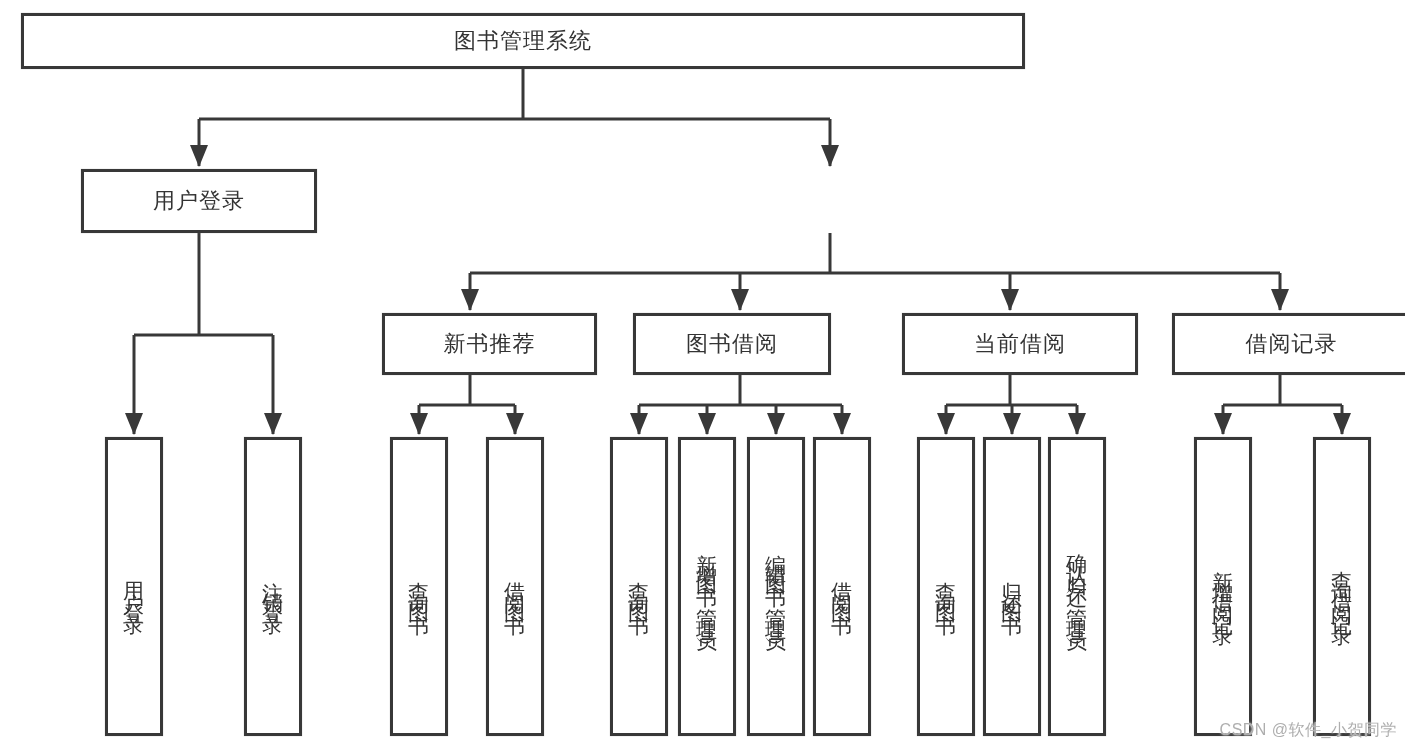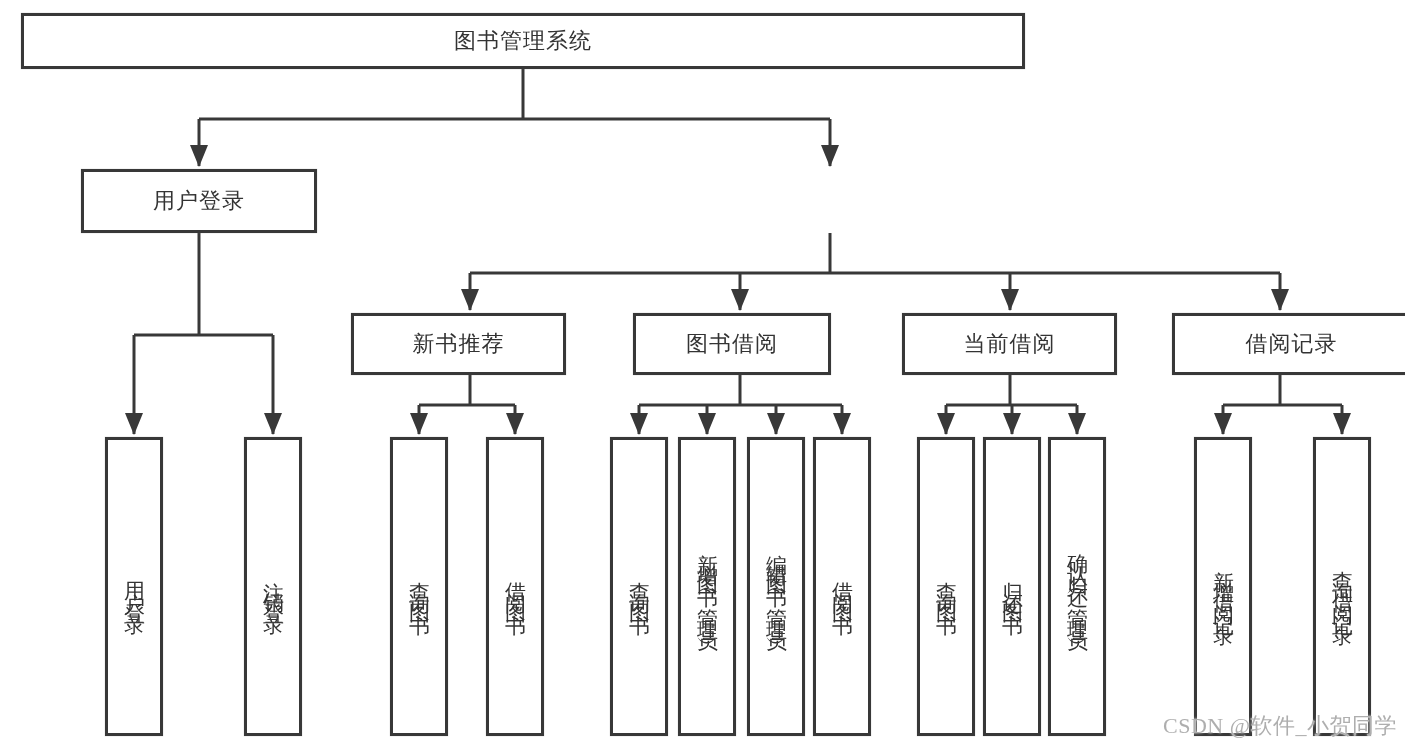"图书管理系统" .stage { font-family: Liberation Serif, serif -> Liberation Sans, sans-serif }
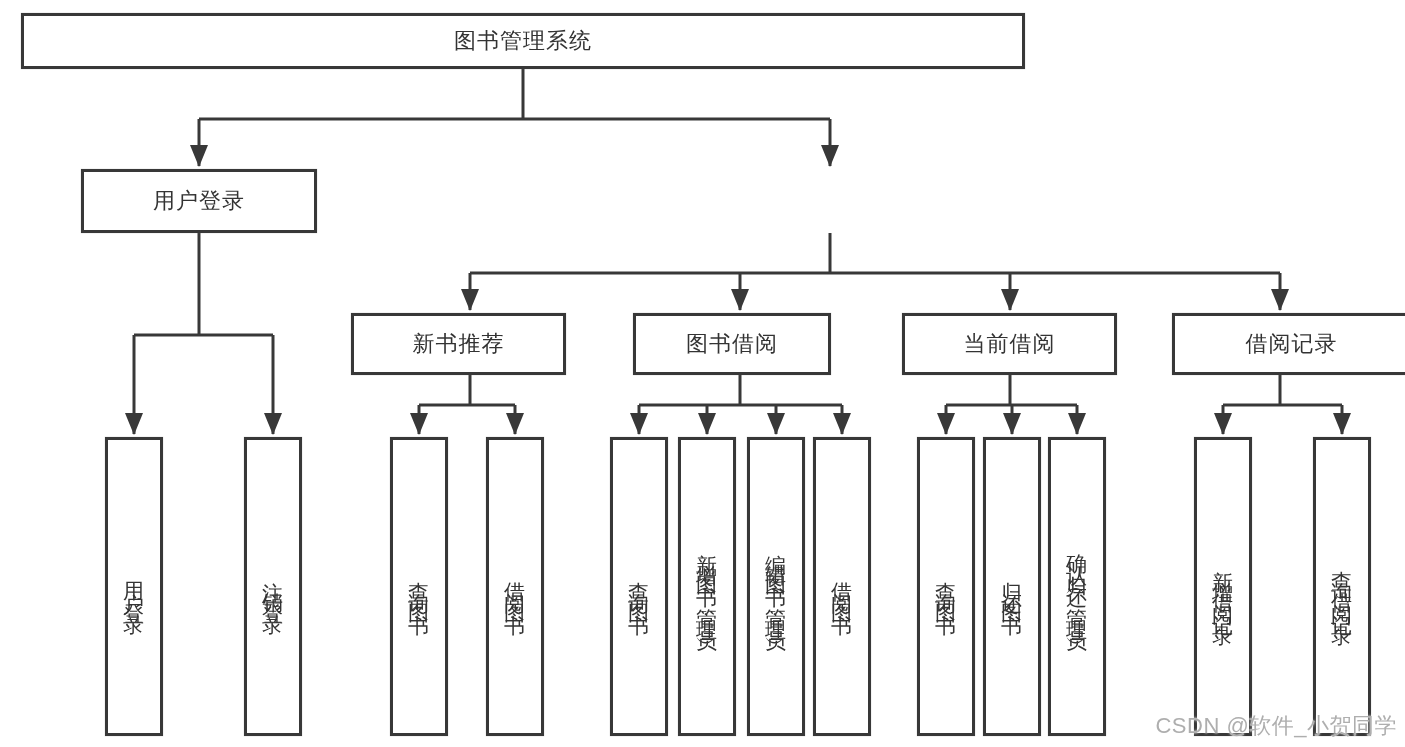"新书推荐" div.node { left: 351px -> 382px }
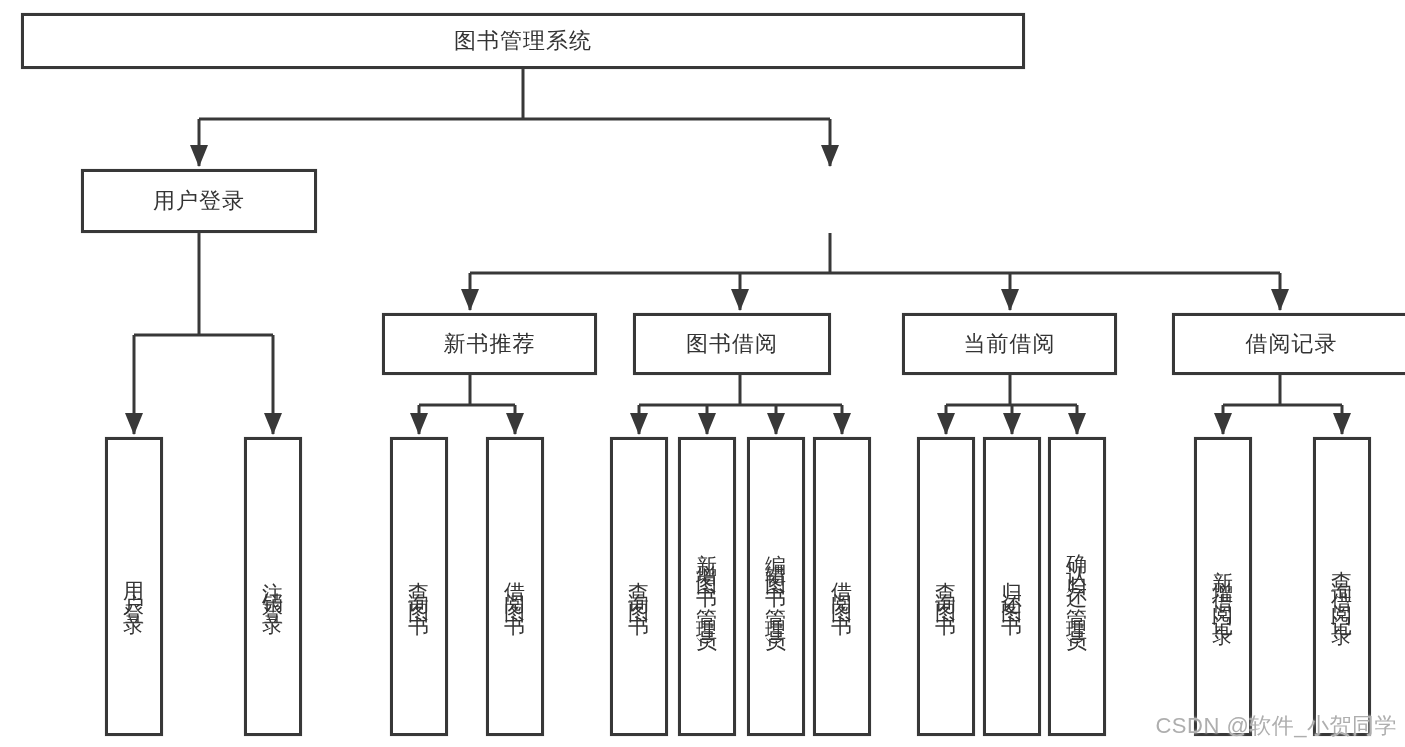"当前借阅" div.node { width: 215px -> 236px }
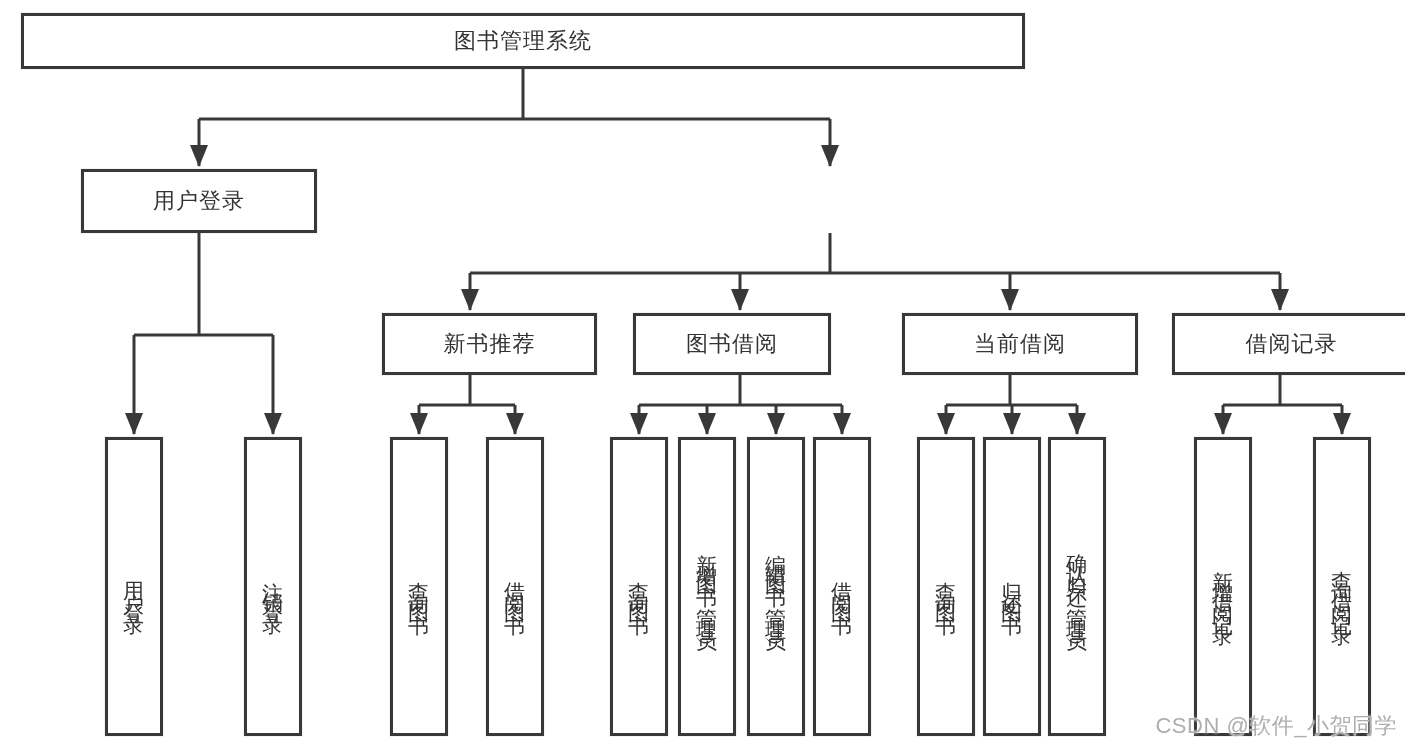"CSDN @软件_小贺同学" .watermark { font-size: 22px -> 16px }
